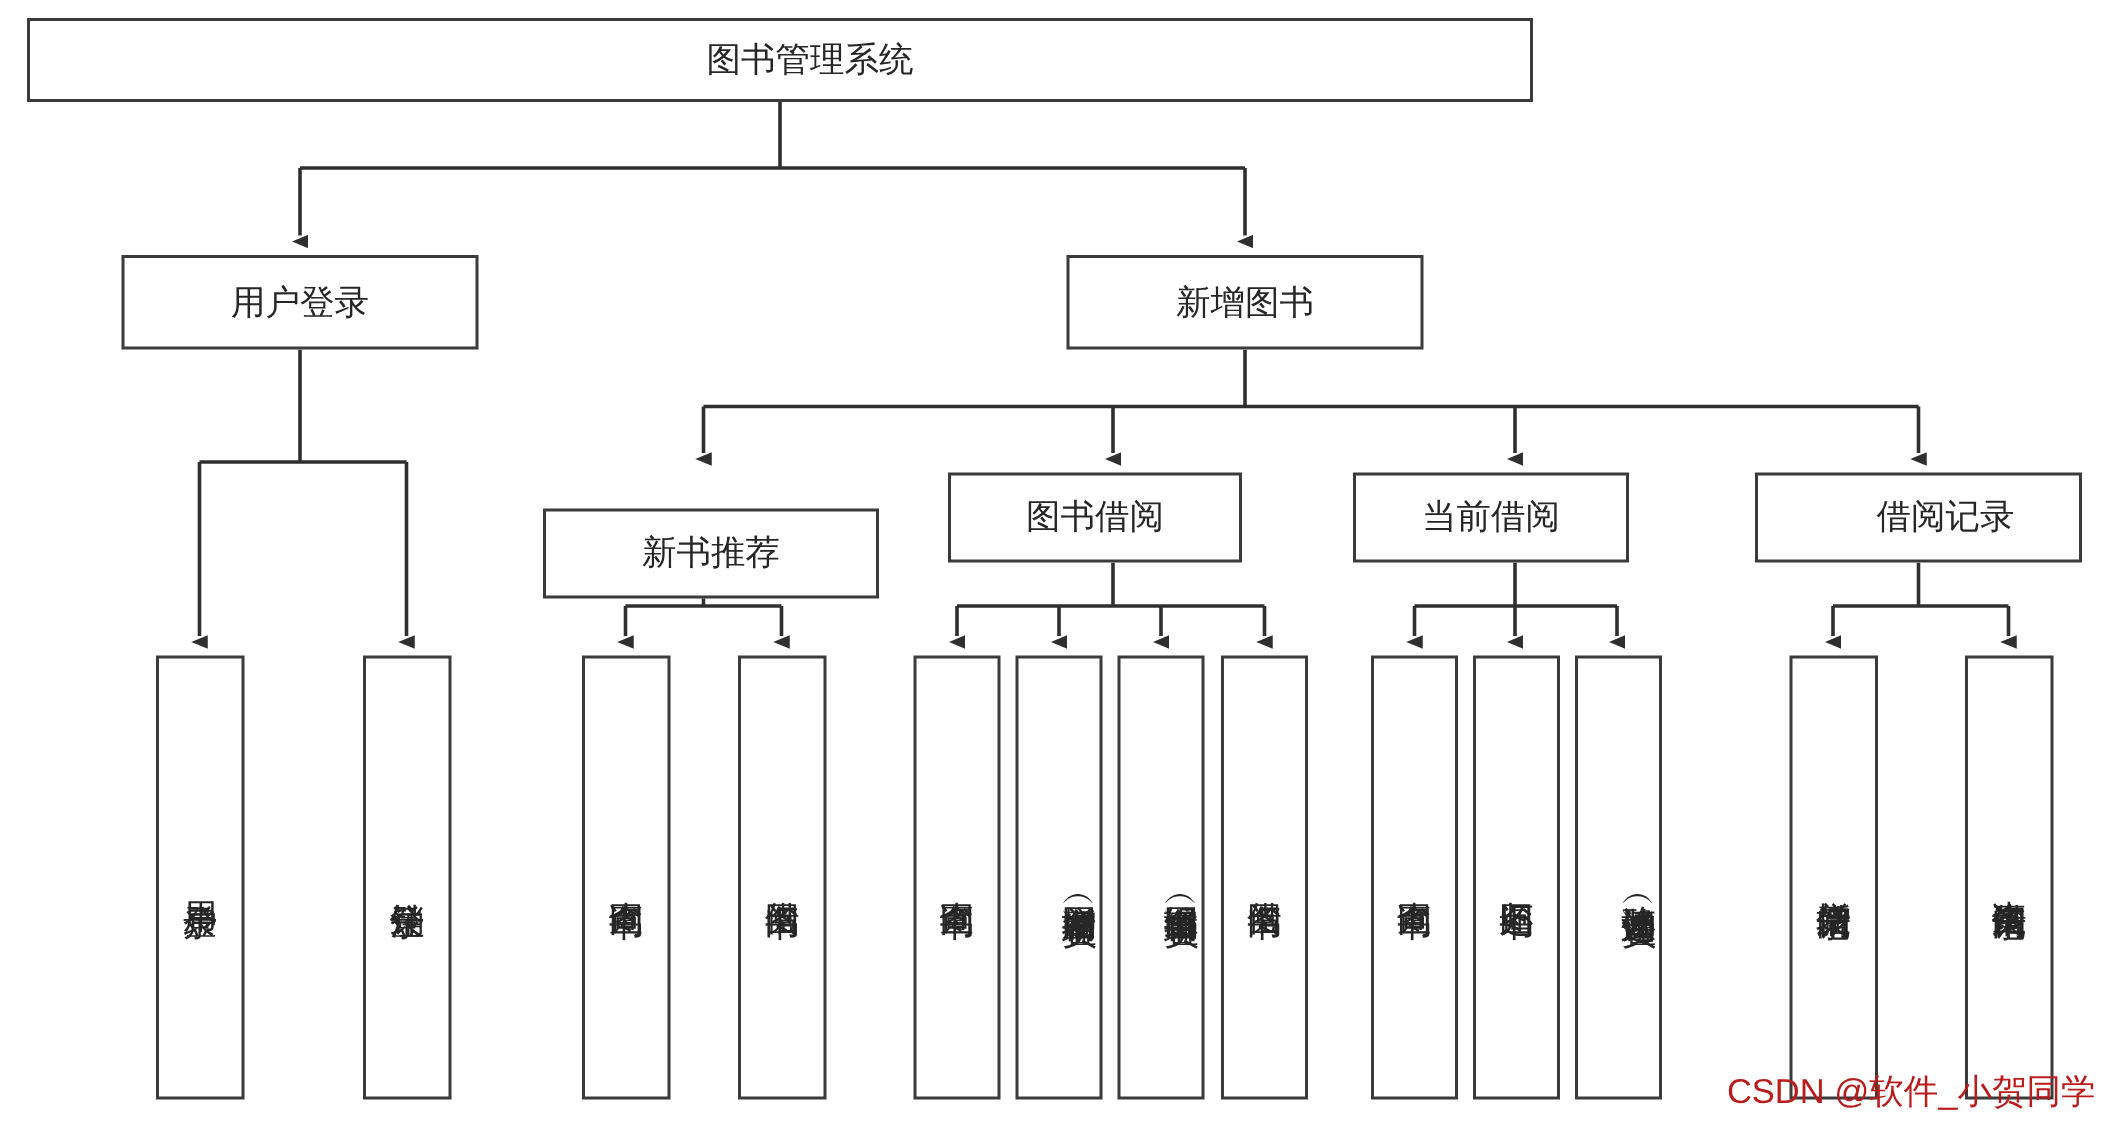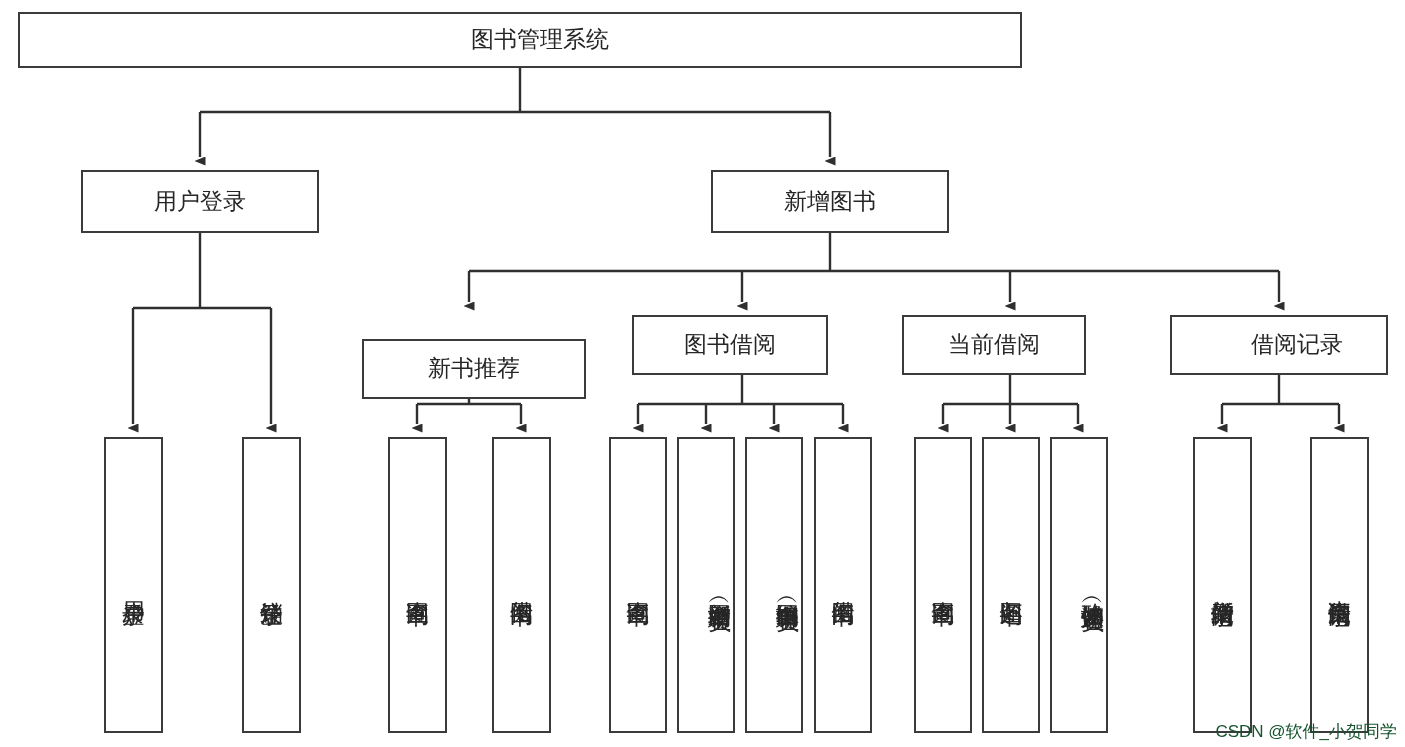"CSDN @软件_小贺同学" .watermark { color: #14532d -> #b91c1c; font-size: 17px -> 23px }
